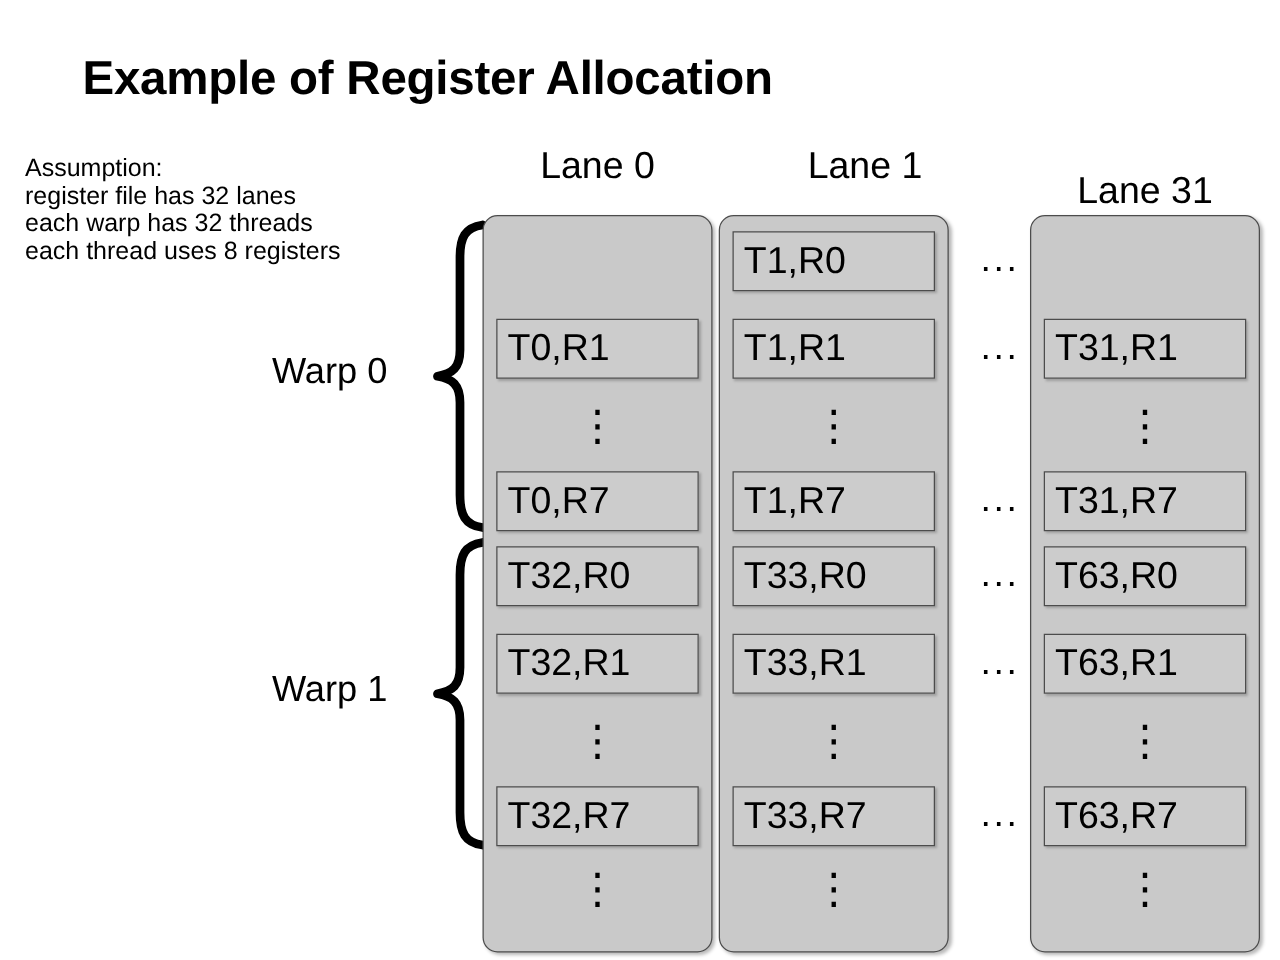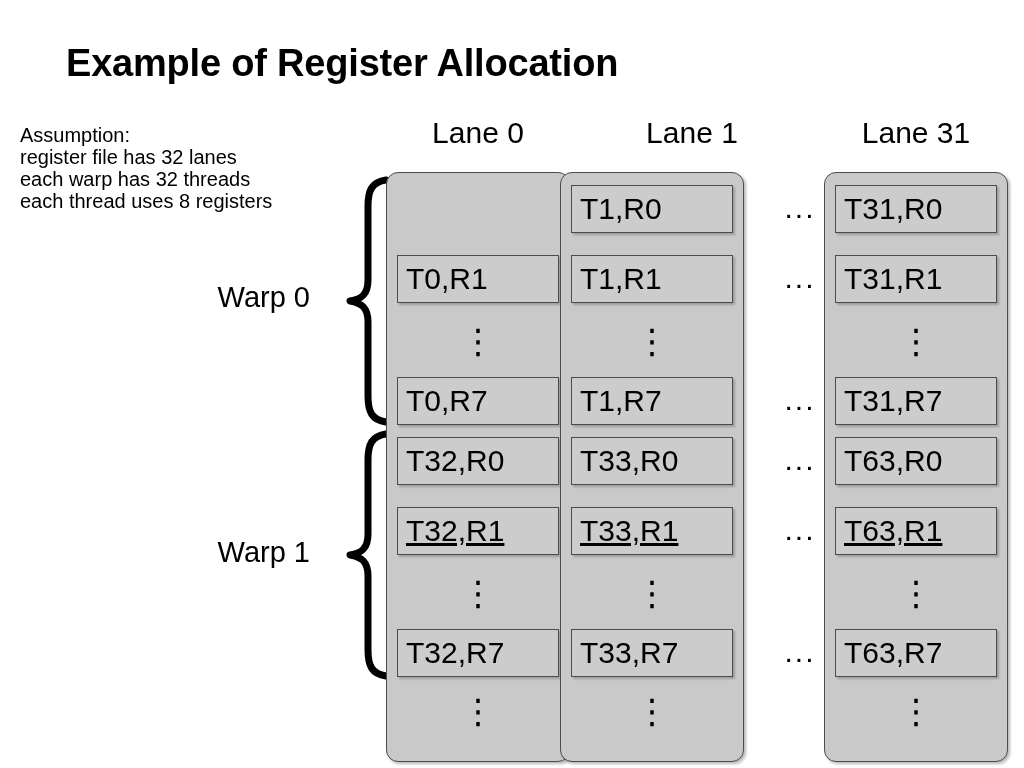"Lane 31" #lane-header-31 { margin-top: none -> 20px }
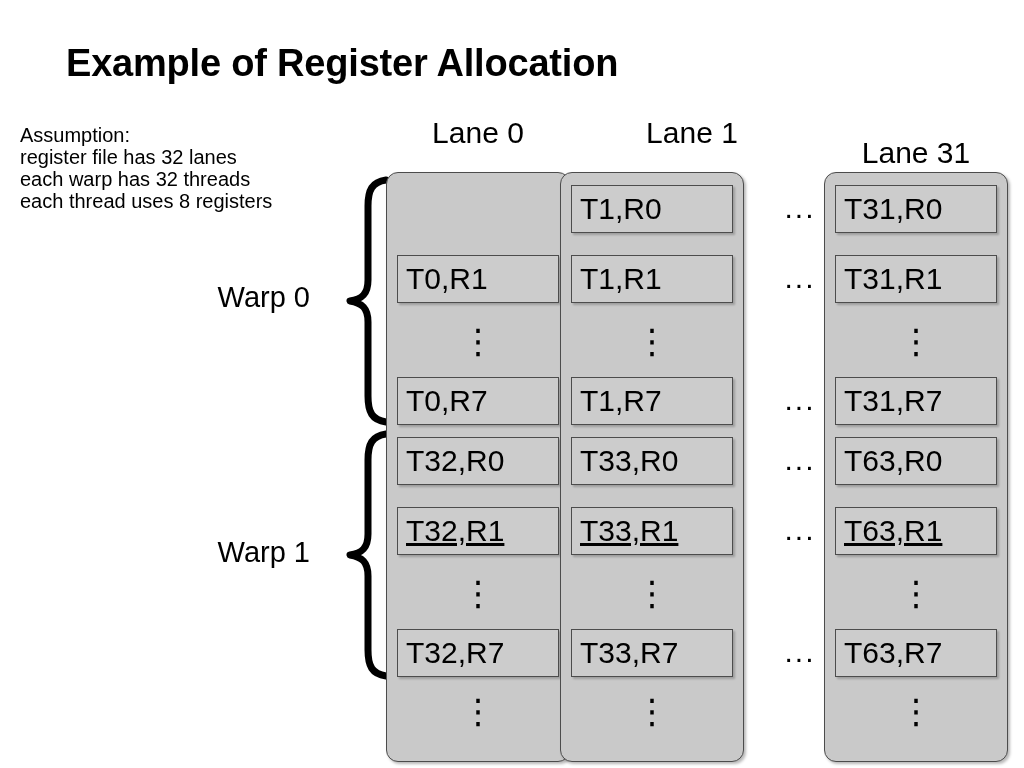"T1,R0" #lane-column-1 { left: 560px -> 575px }
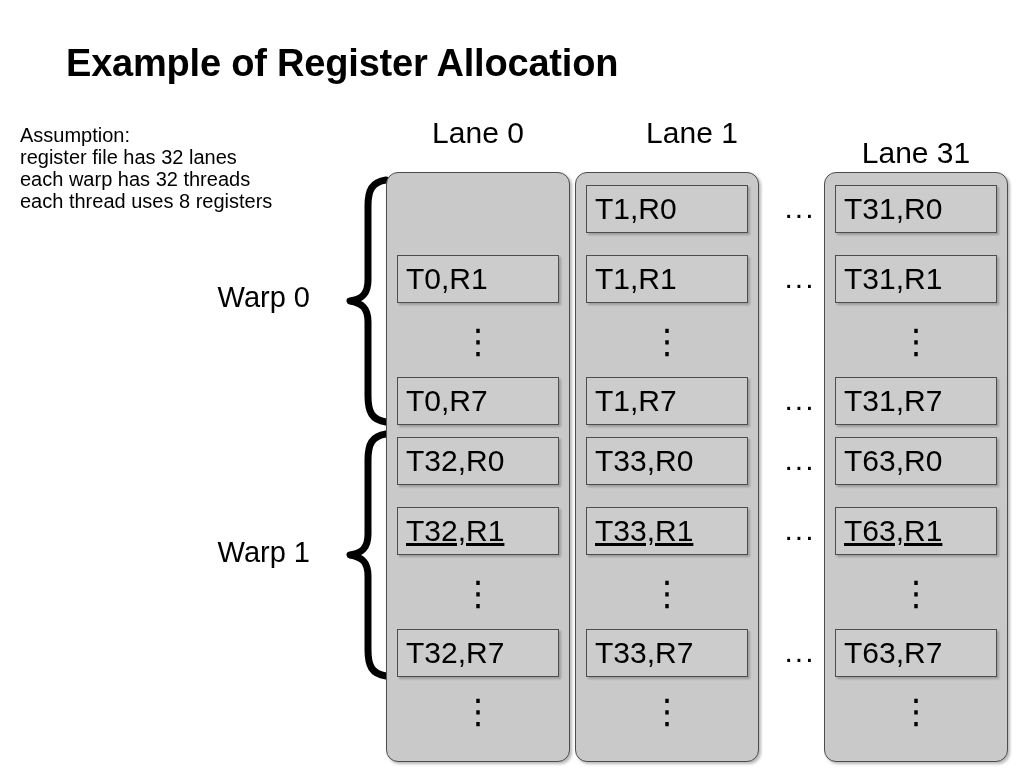"T31,R0" div.reg-cell { html: <div>T31,R0</div> -> none }
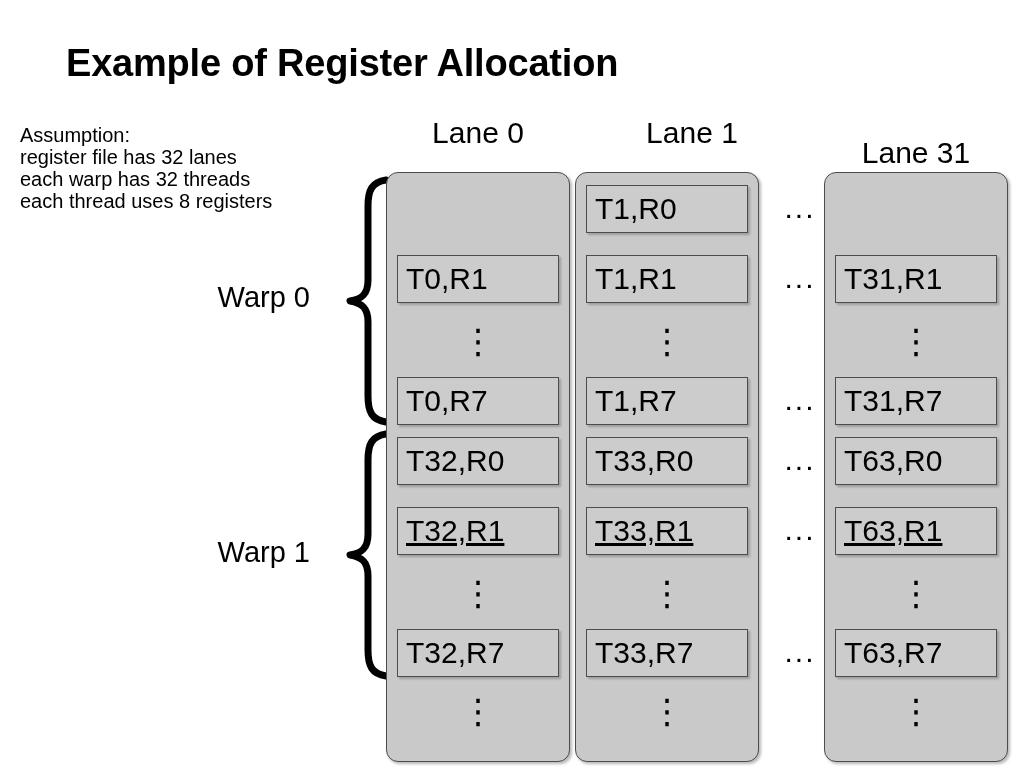"T32,R1" .row-y5 { text-decoration: underline -> none }
